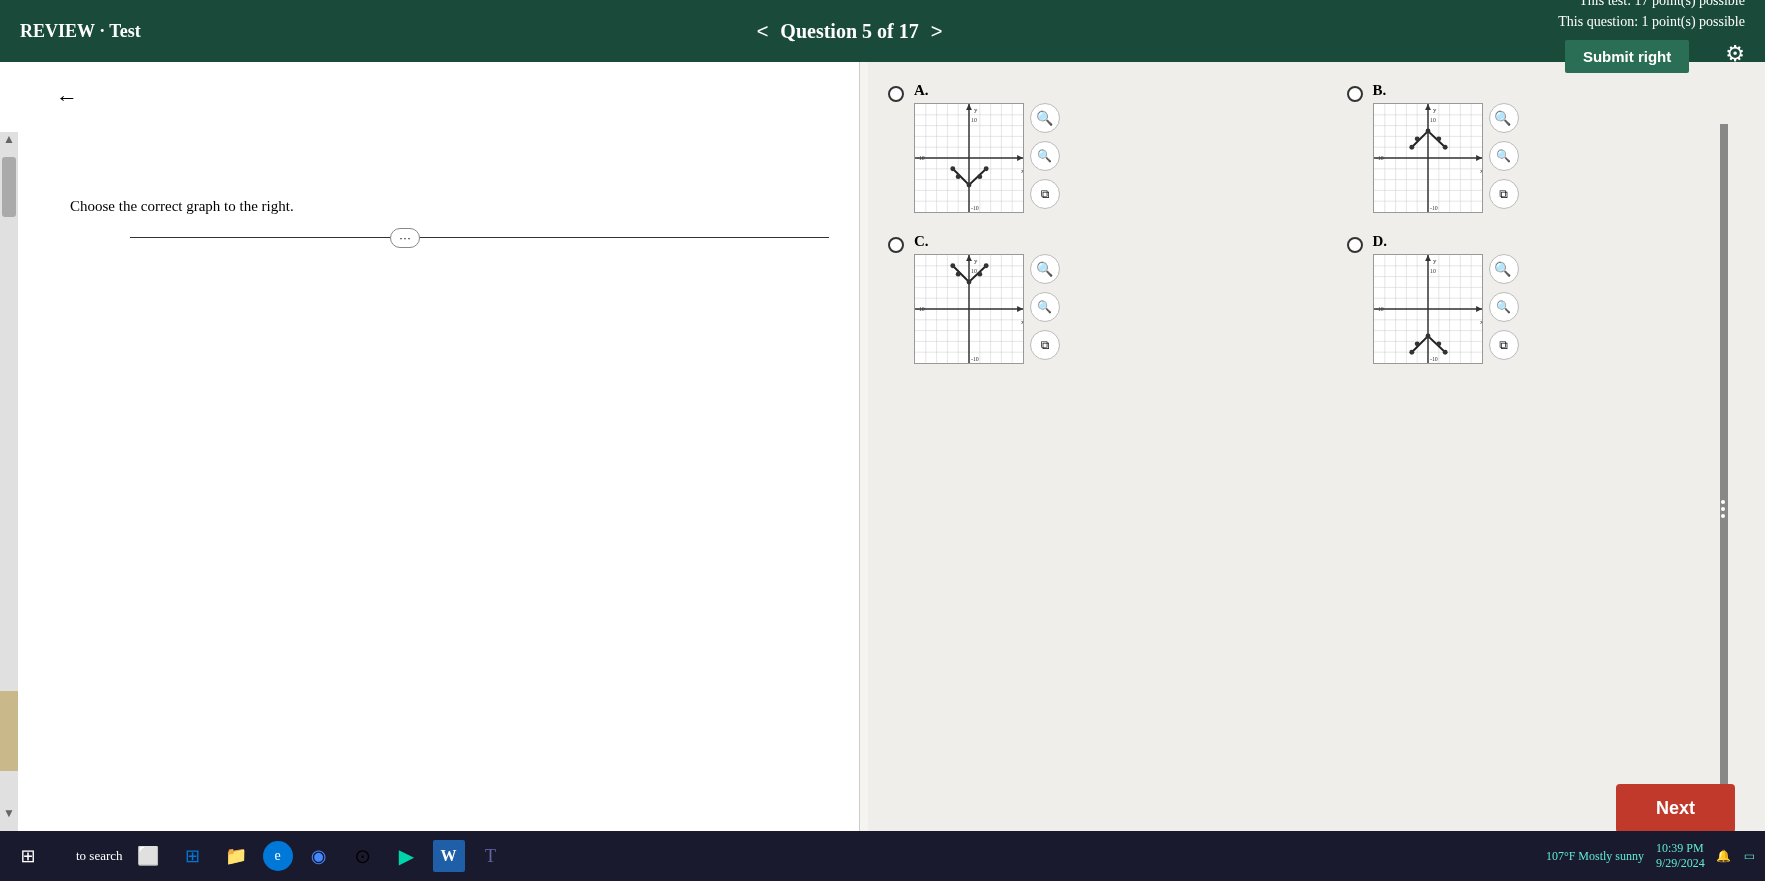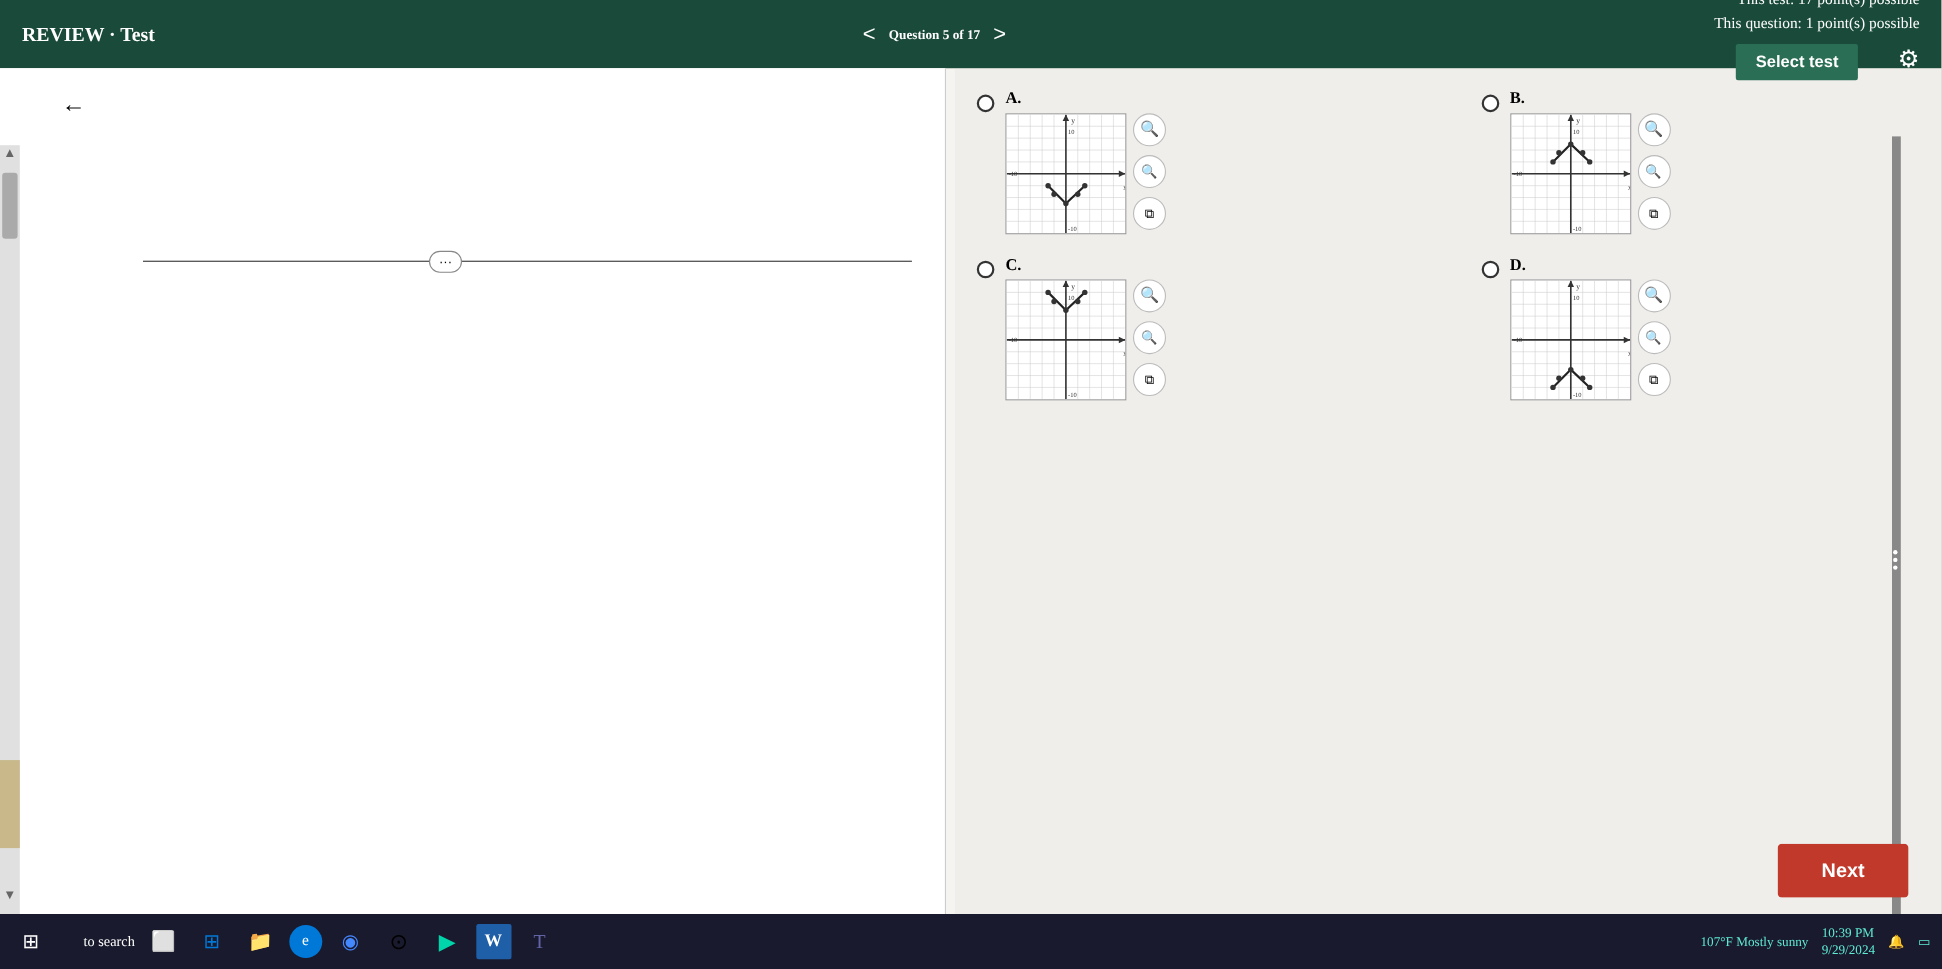"Question 5 of 17" .question-label { font-size: 12px -> 20px }
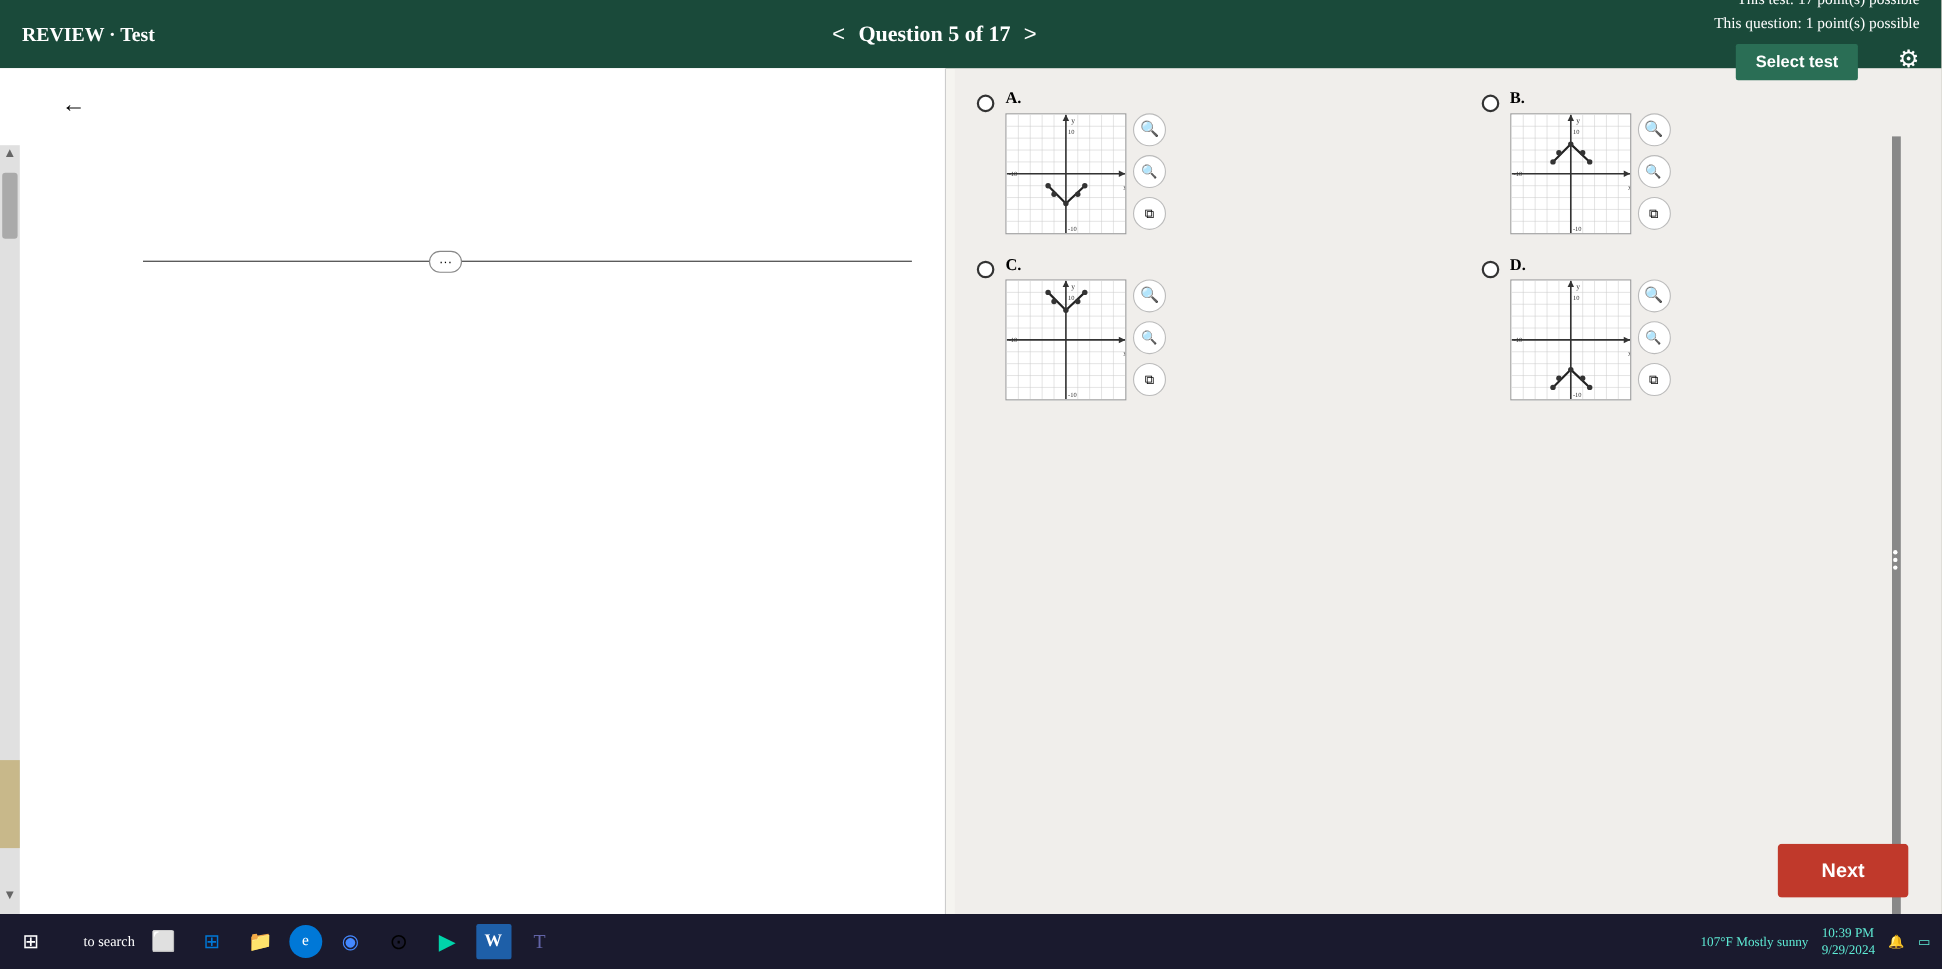"Select test" button.submit-btn { text: Select test -> Submit right }
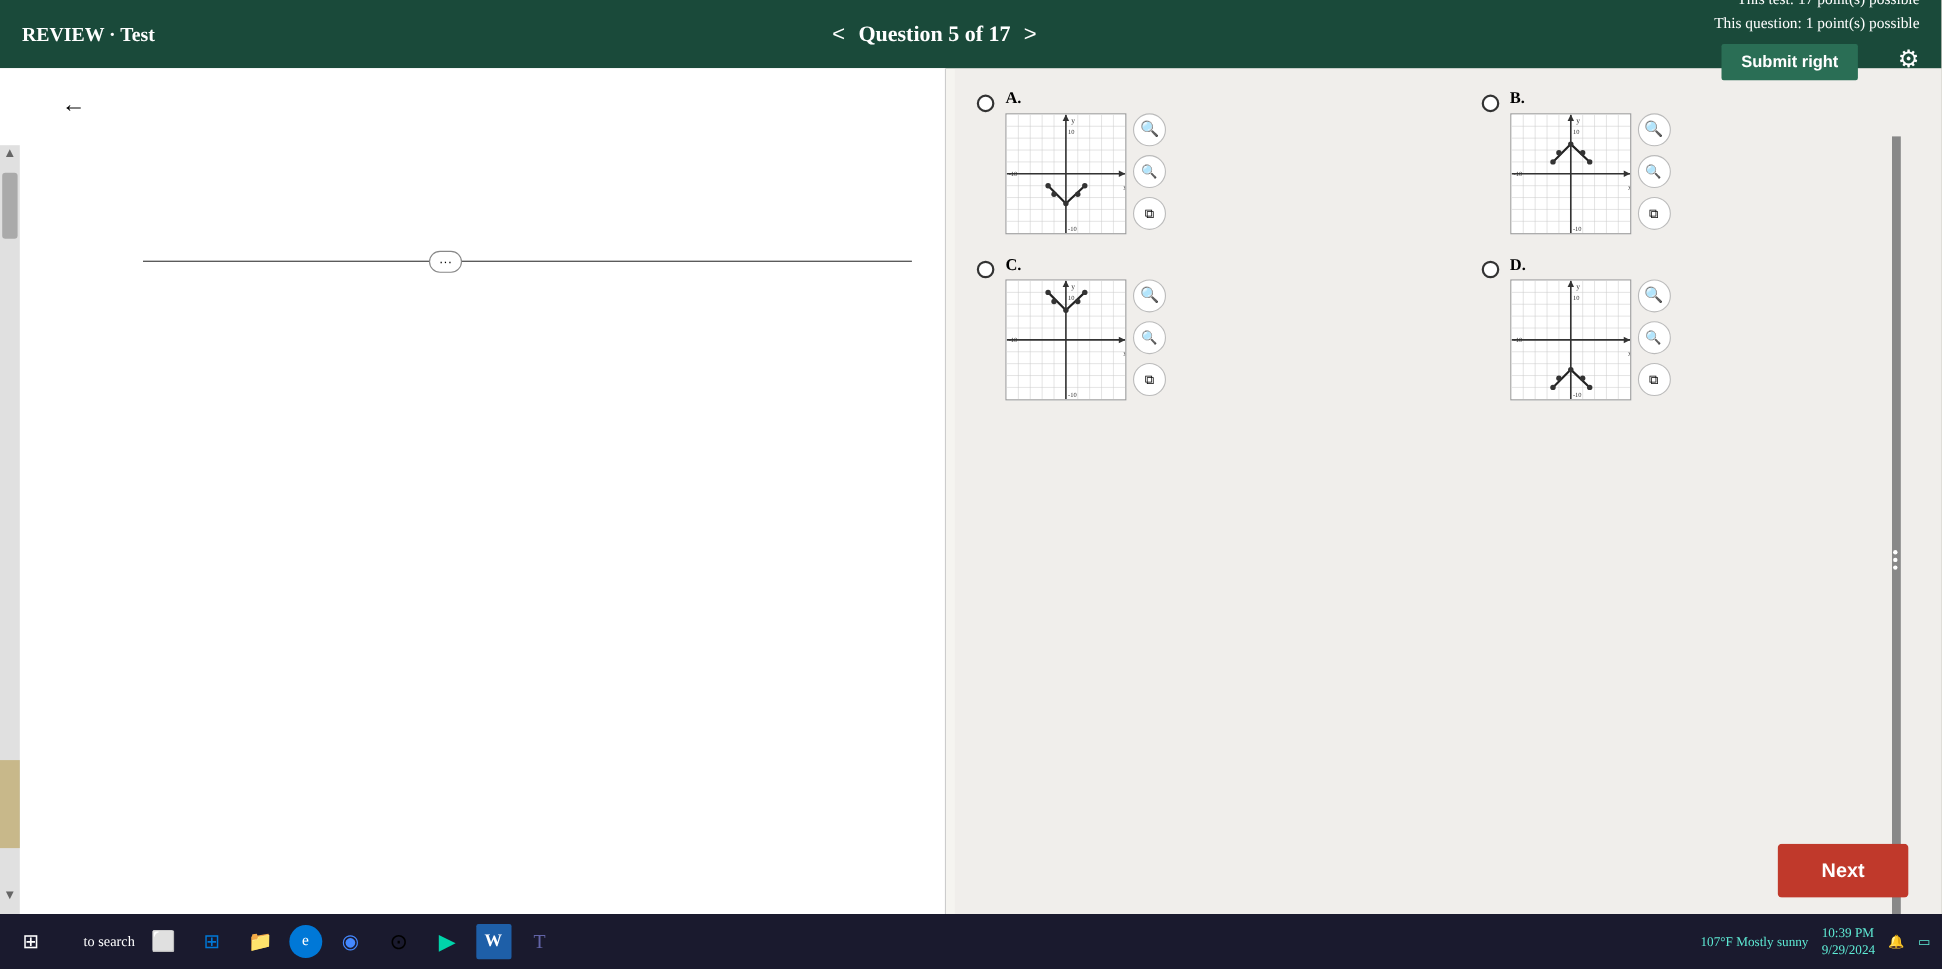"Choose the correct graph to" div.instruction { html: none -> <div>Choose the correct graph to the right.</div> }
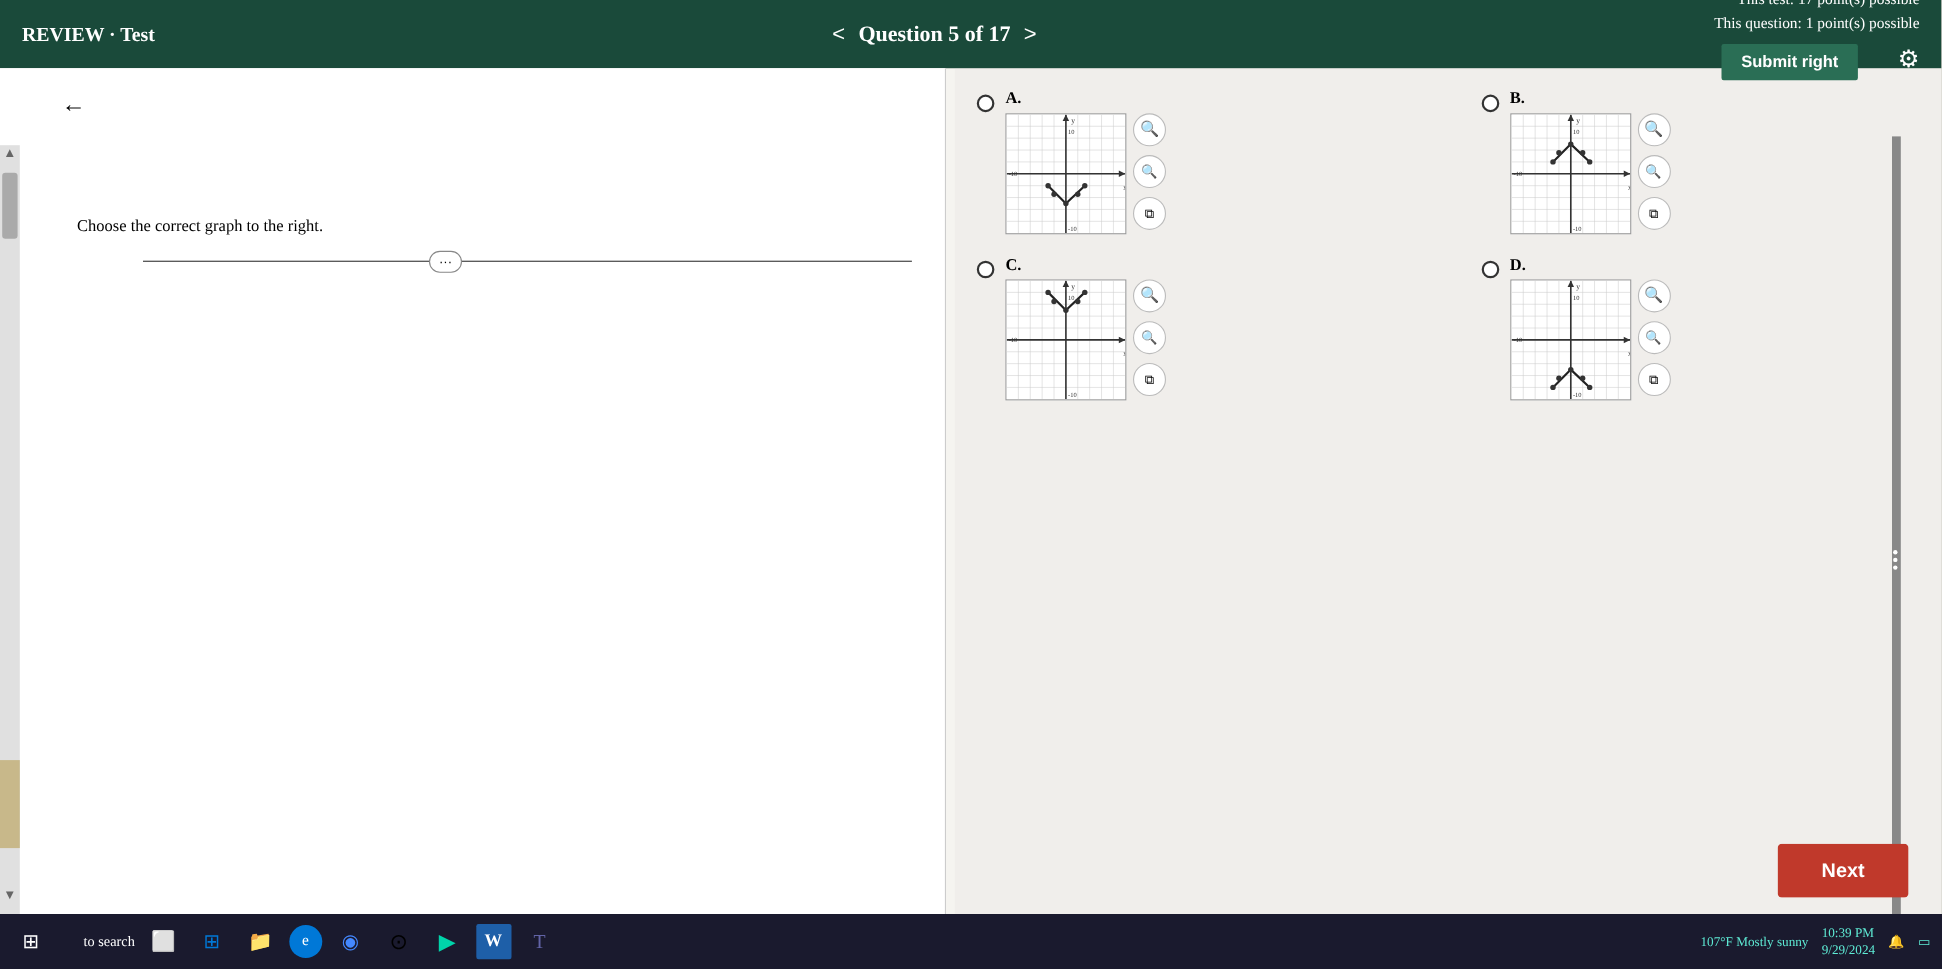"Next" .next-btn-container { bottom: 65px -> 48px }
